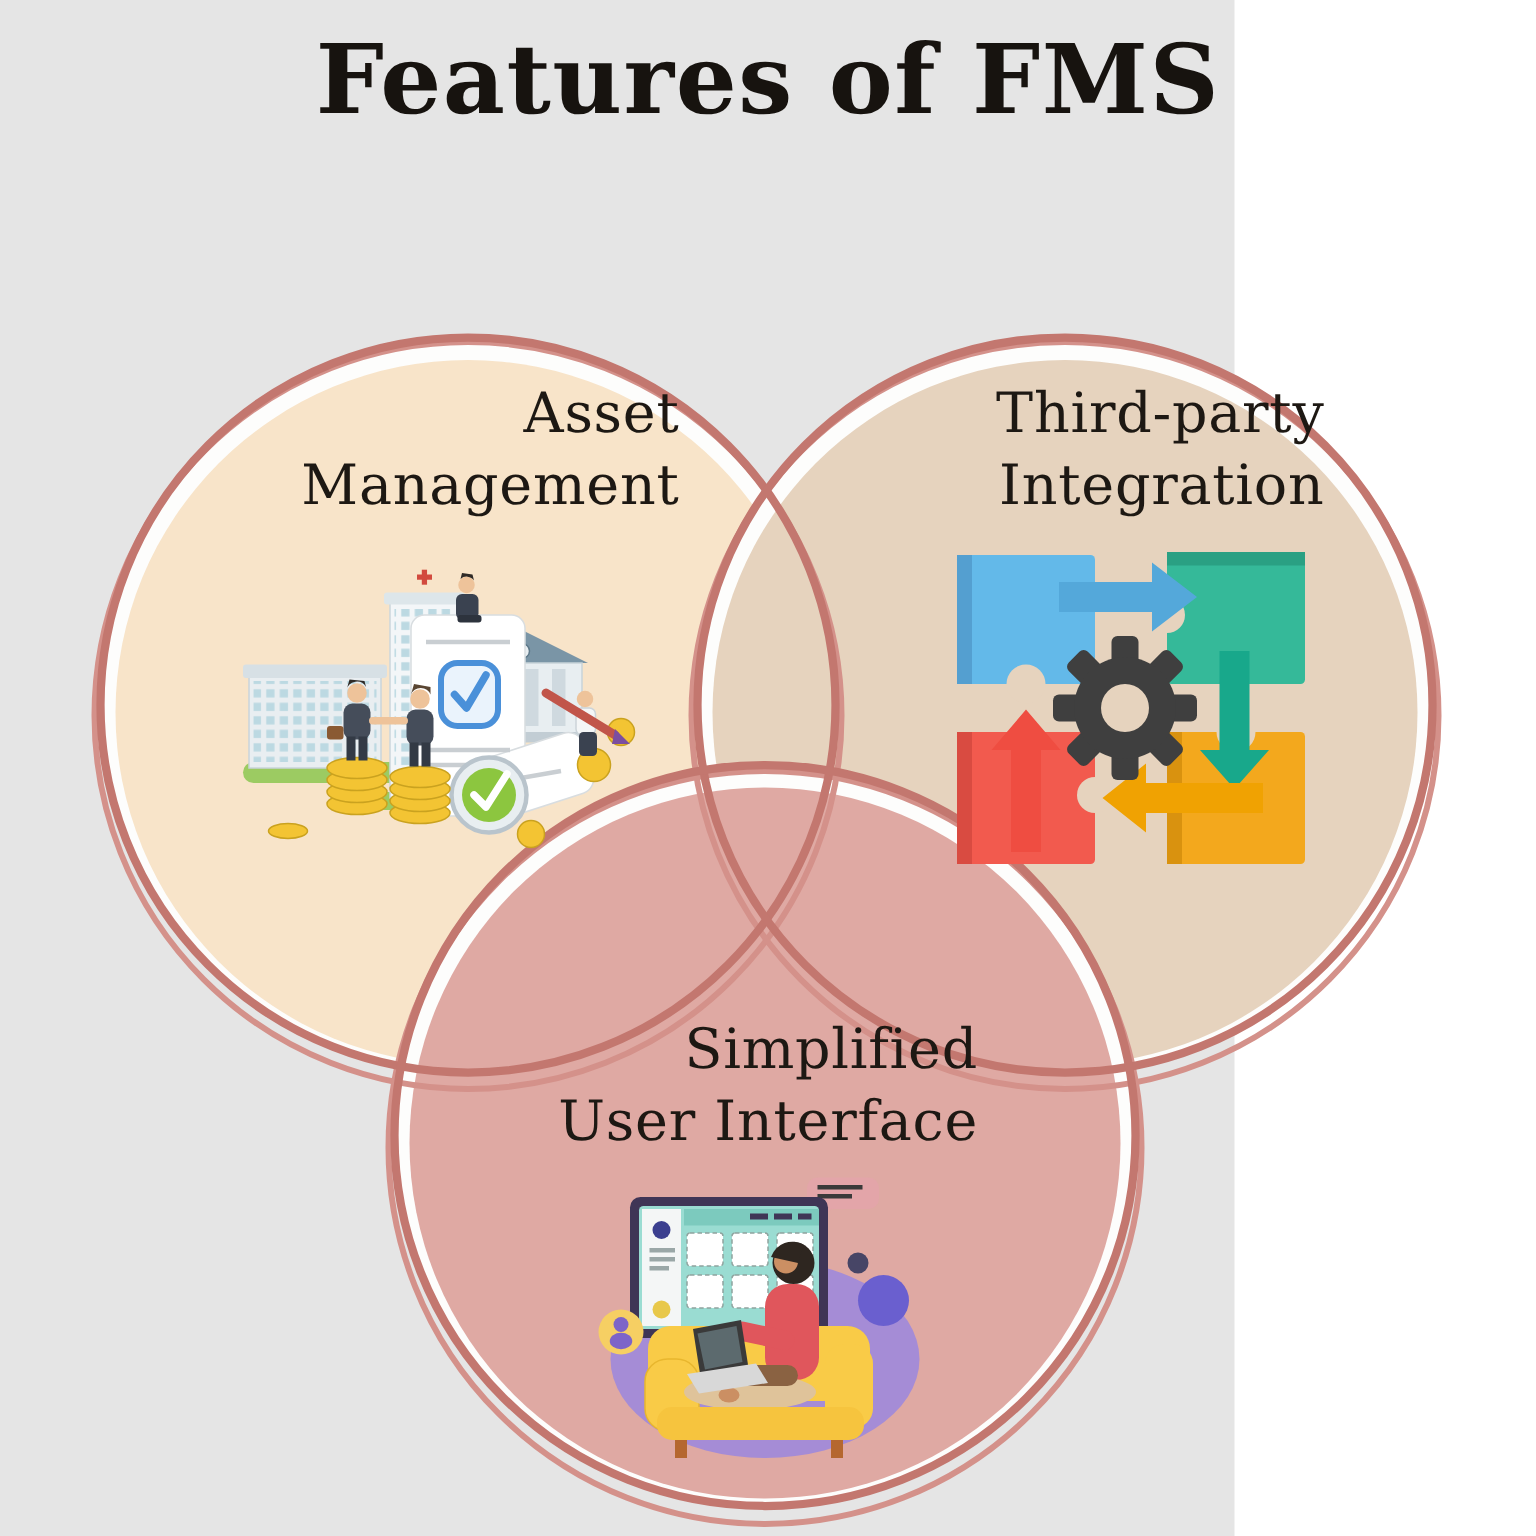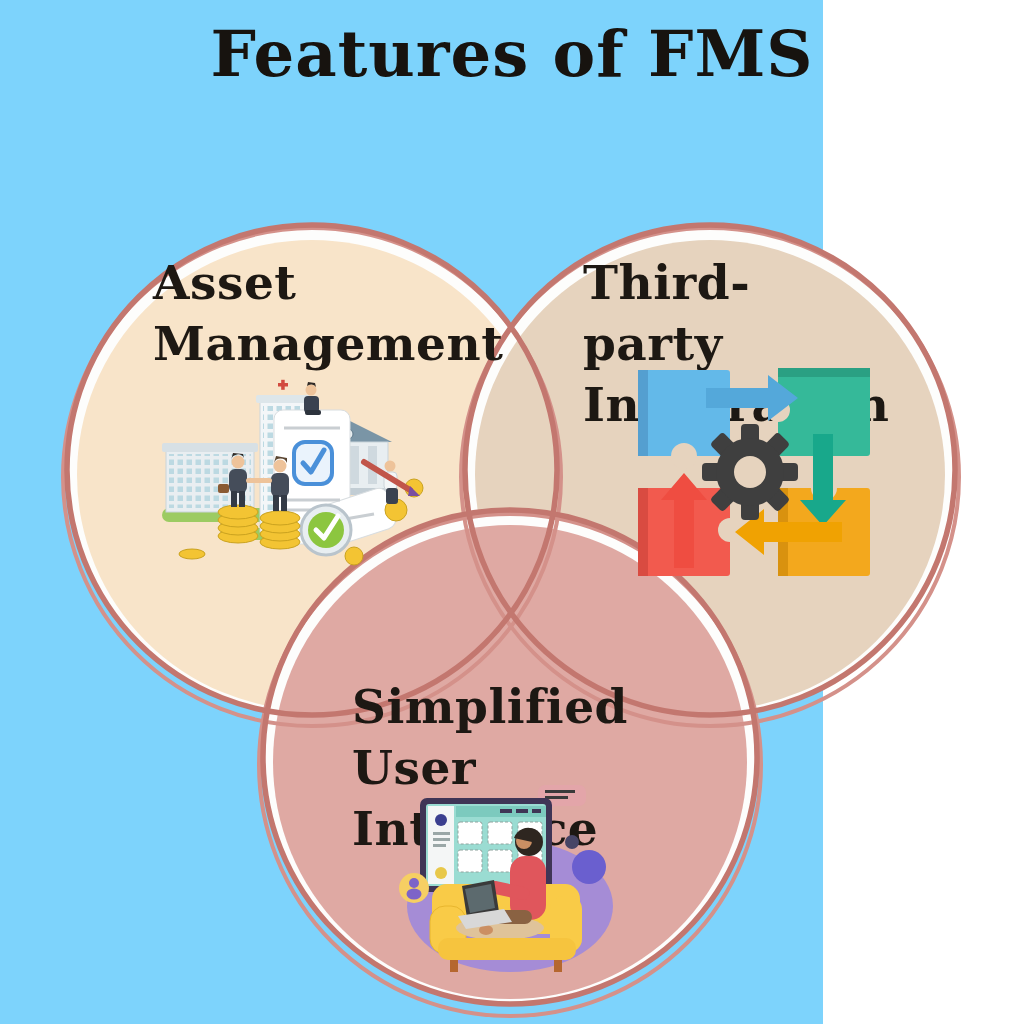"Features of FMS" .canvas { background: #7dd3fc -> #e5e5e5 }
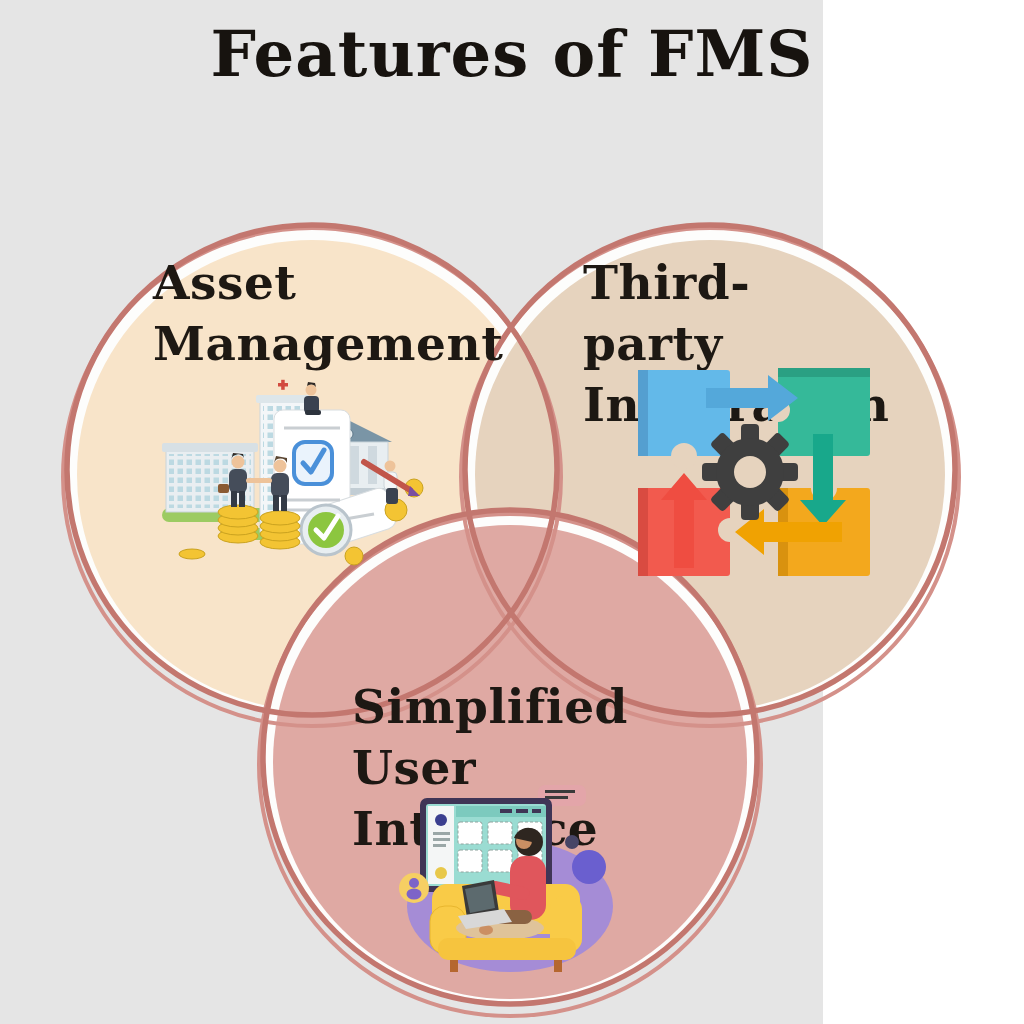"Asset" .circle-label { font-size: 47px -> 37px; font-weight: 700 -> 400; text-align: left -> right }
